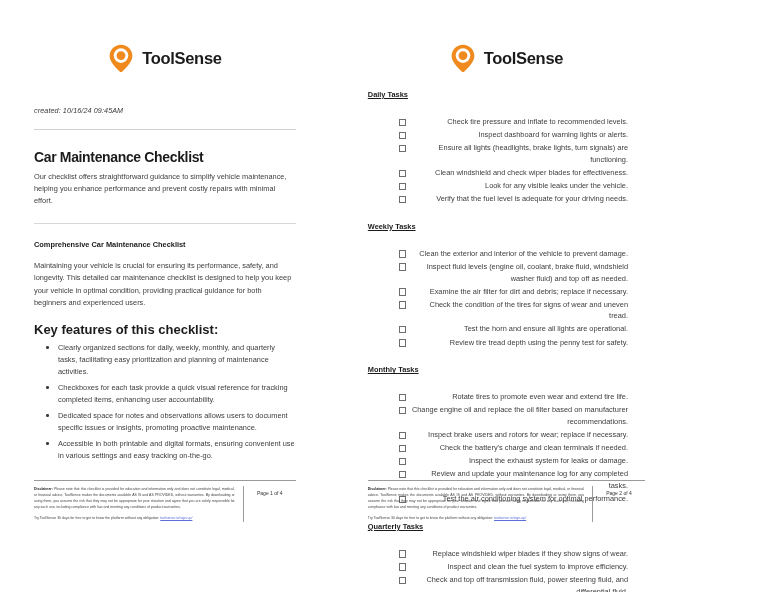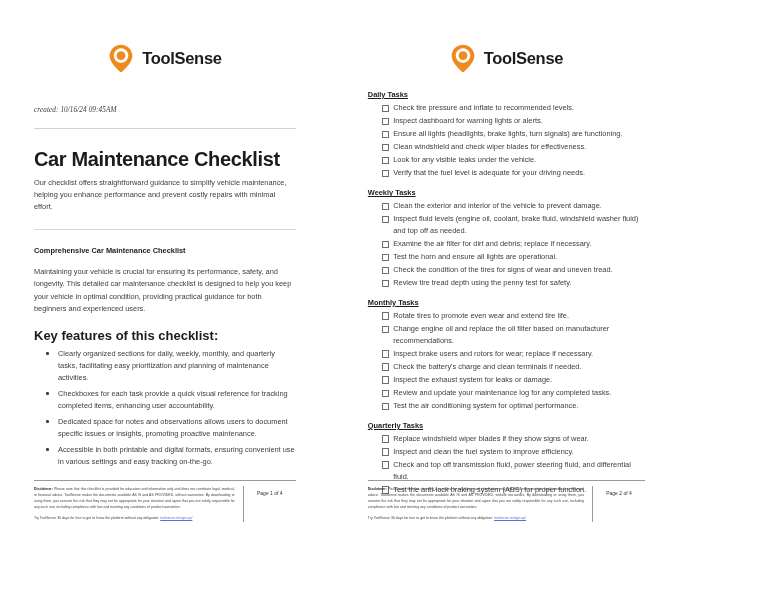"created: 10/16/24 09:45AM" .created { font-family: Liberation Serif, serif -> none }
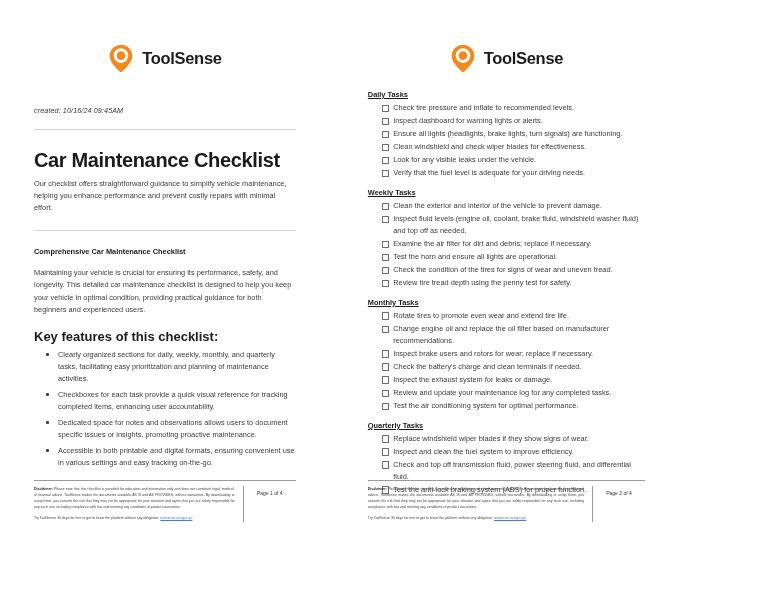"Check tire pressure and inflate" .task-list { margin: 0 -> 17px; text-align: none -> right }
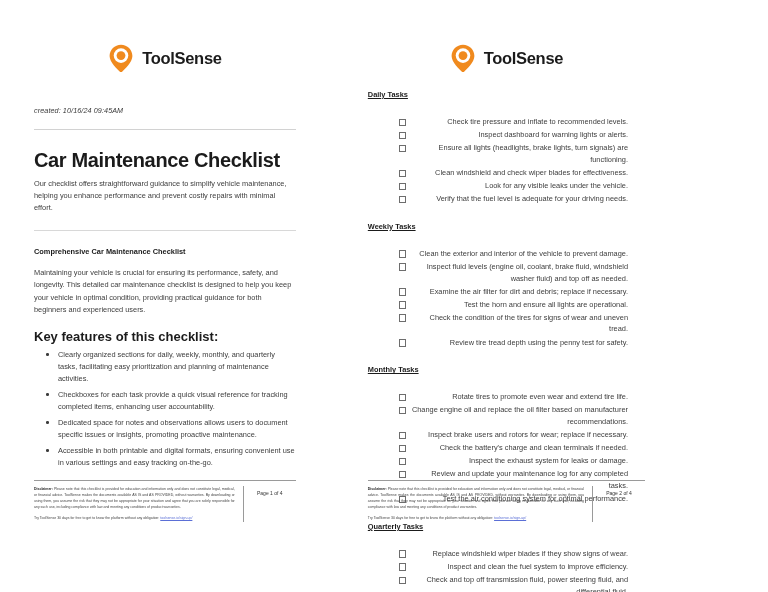"Car Maintenance Checklist" .doc-title { font-size: 20px -> 14px }
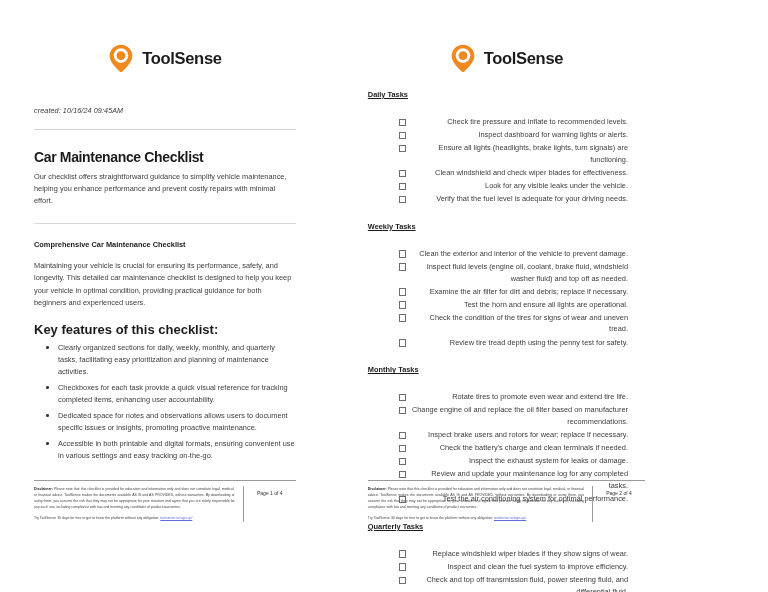"Test the horn and ensure" li.task-item { order: before "Check the condition of the tires" -> after "Check the condition of the tires" }
